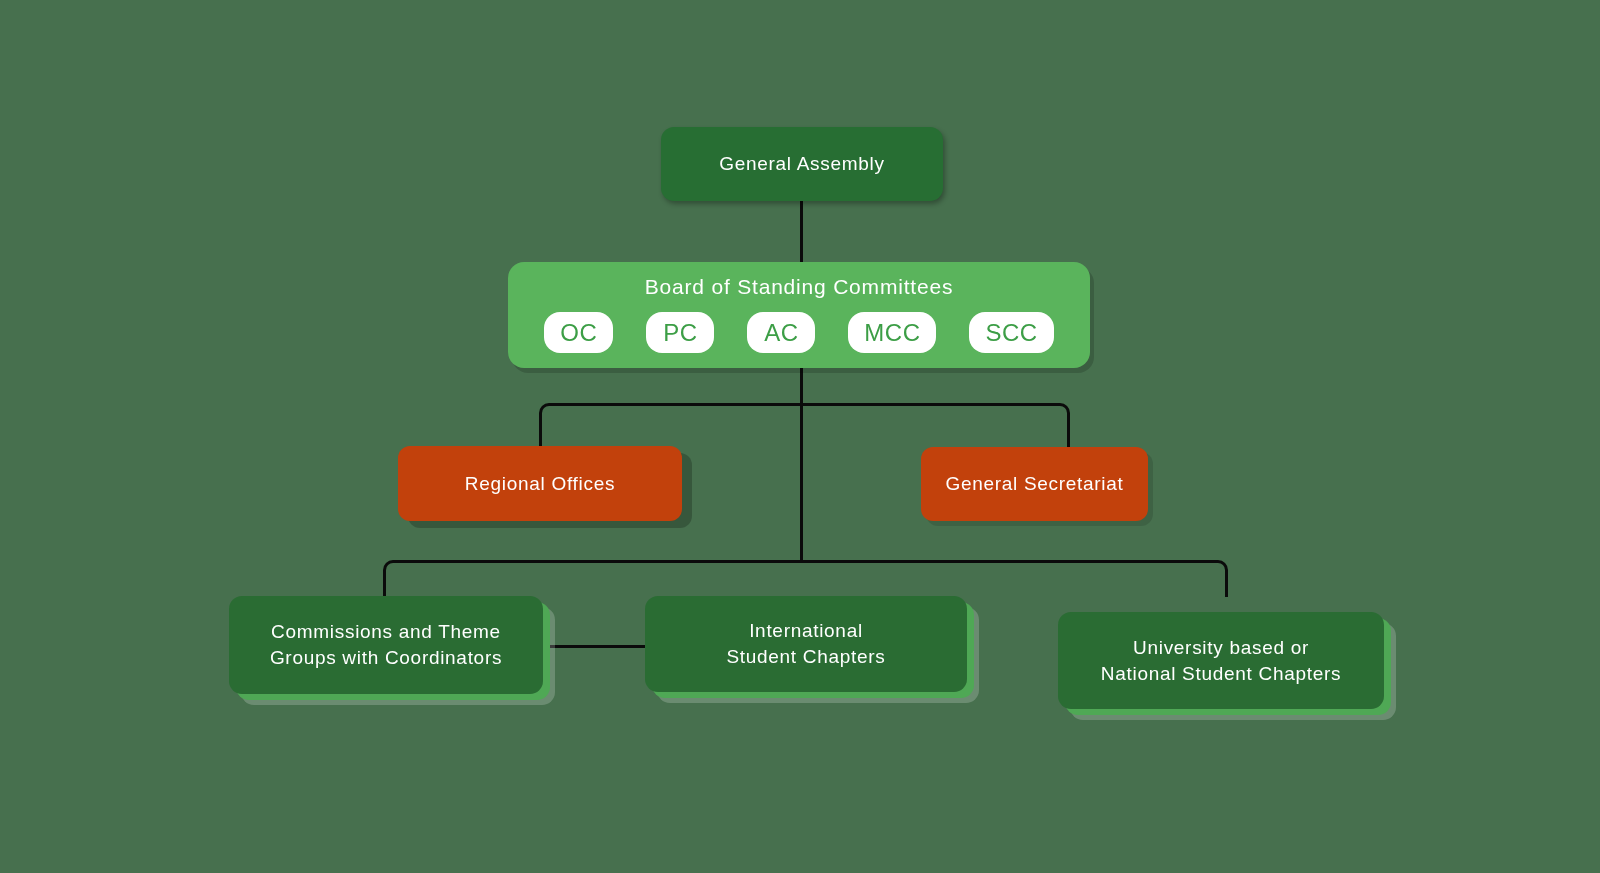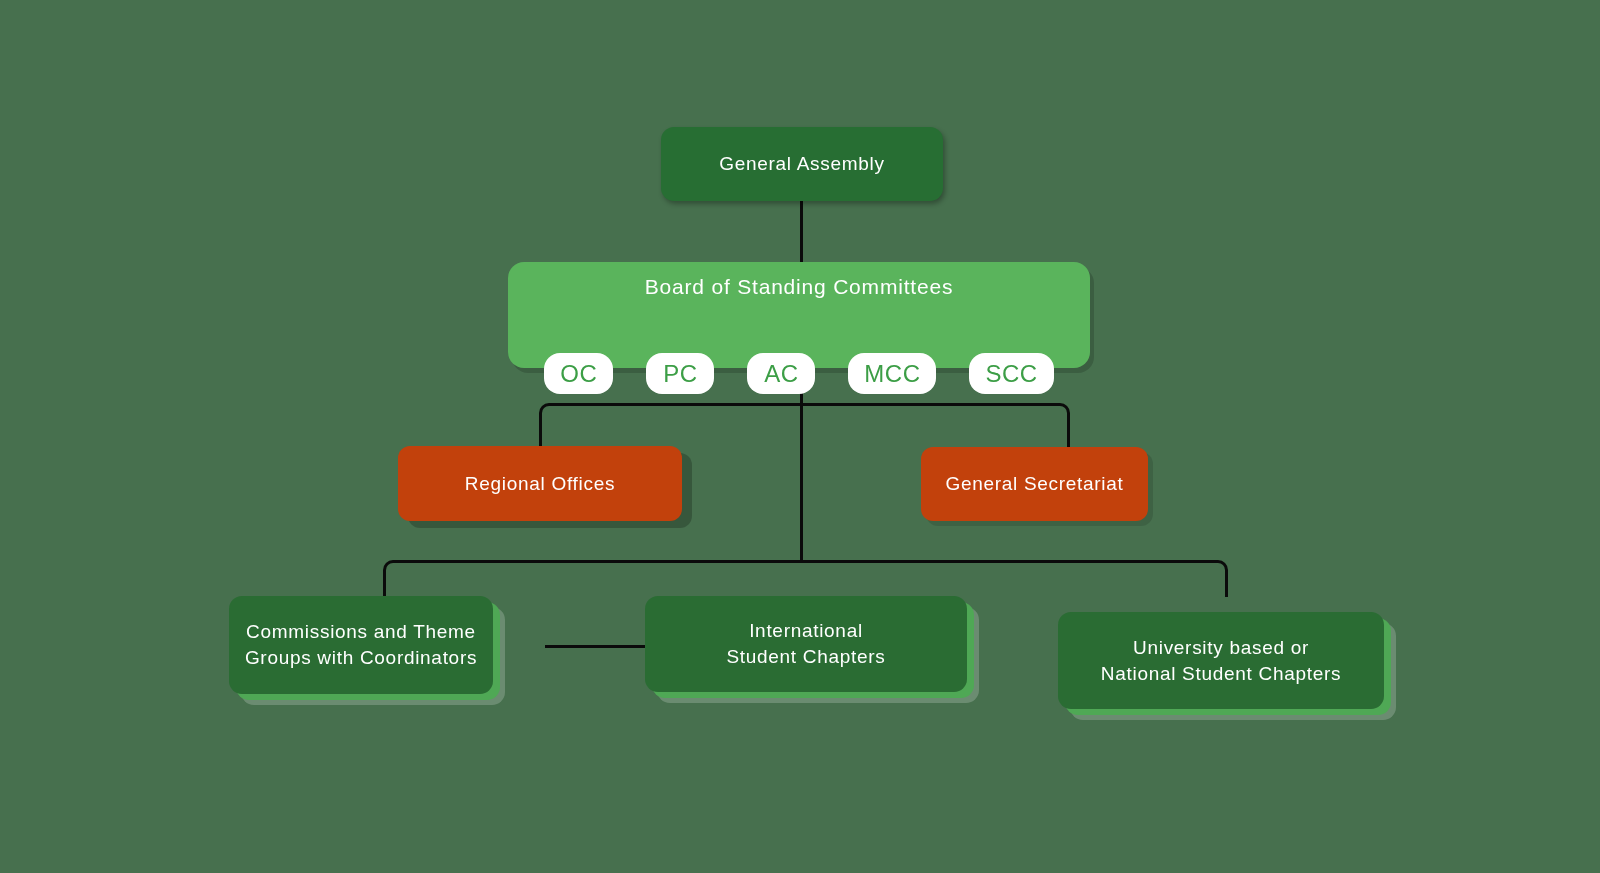"Board of Standing Committees" .board { gap: 41px -> none }
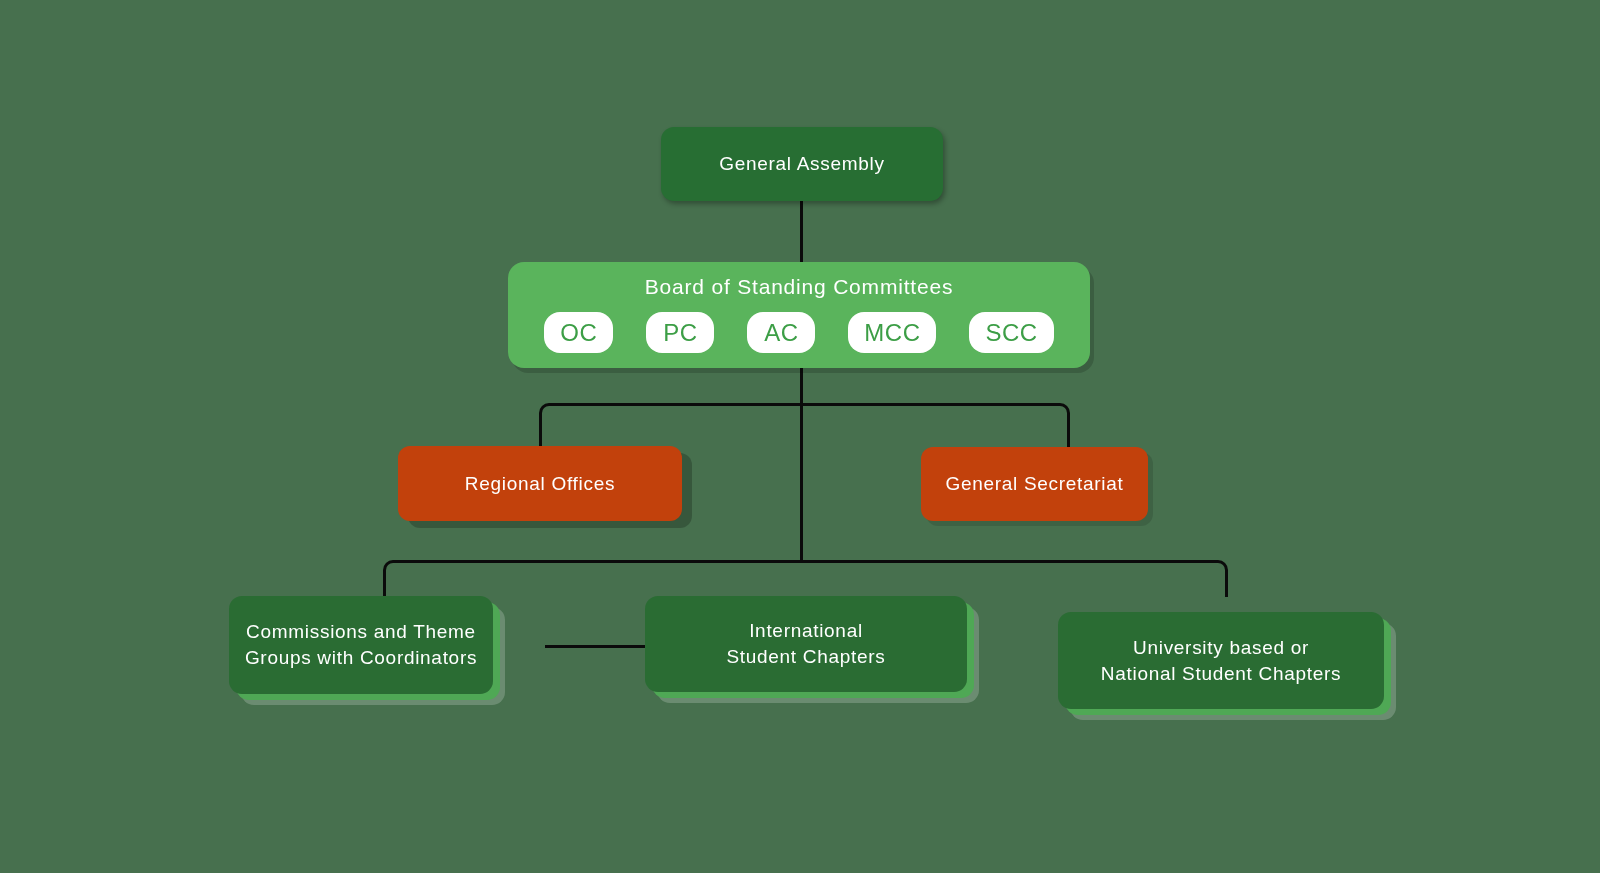"Commissions and Theme" div.node { width: 264px -> 314px }
